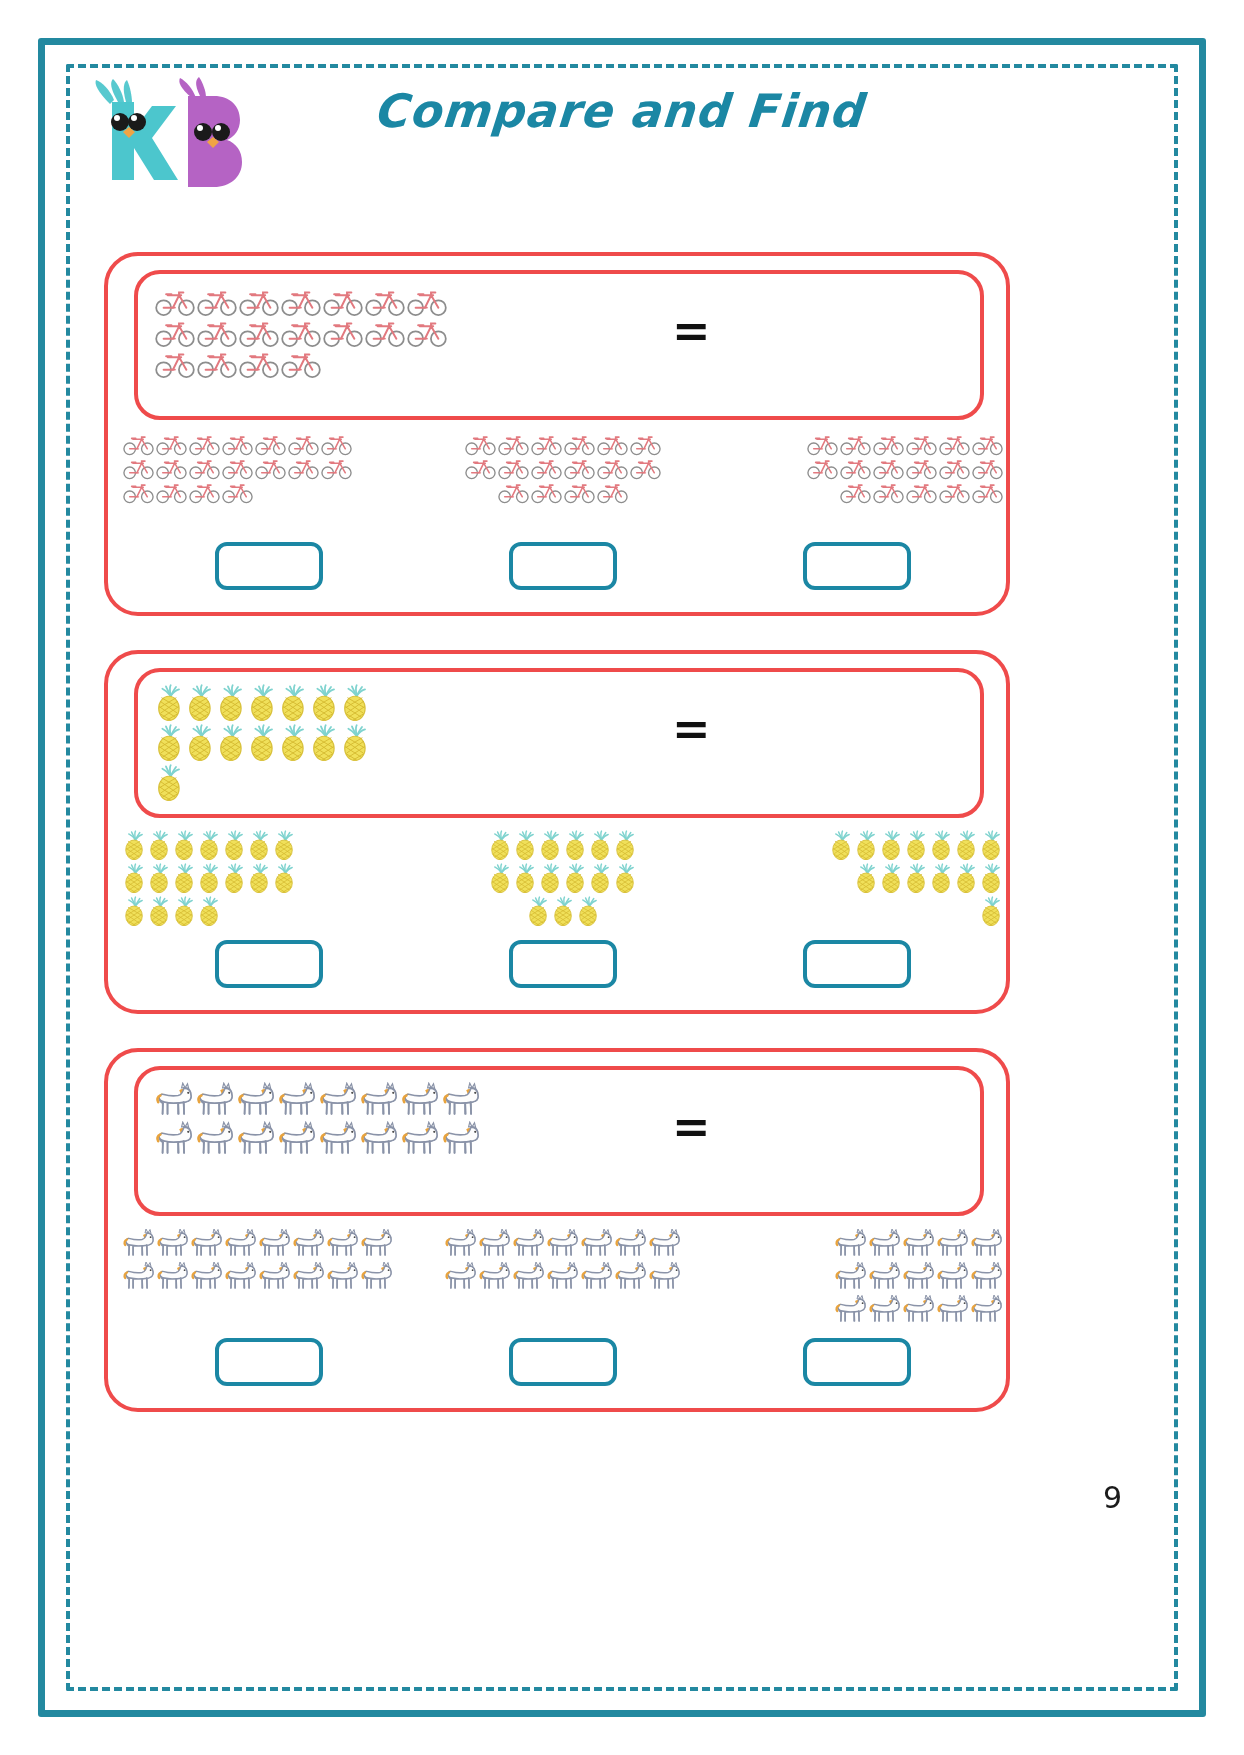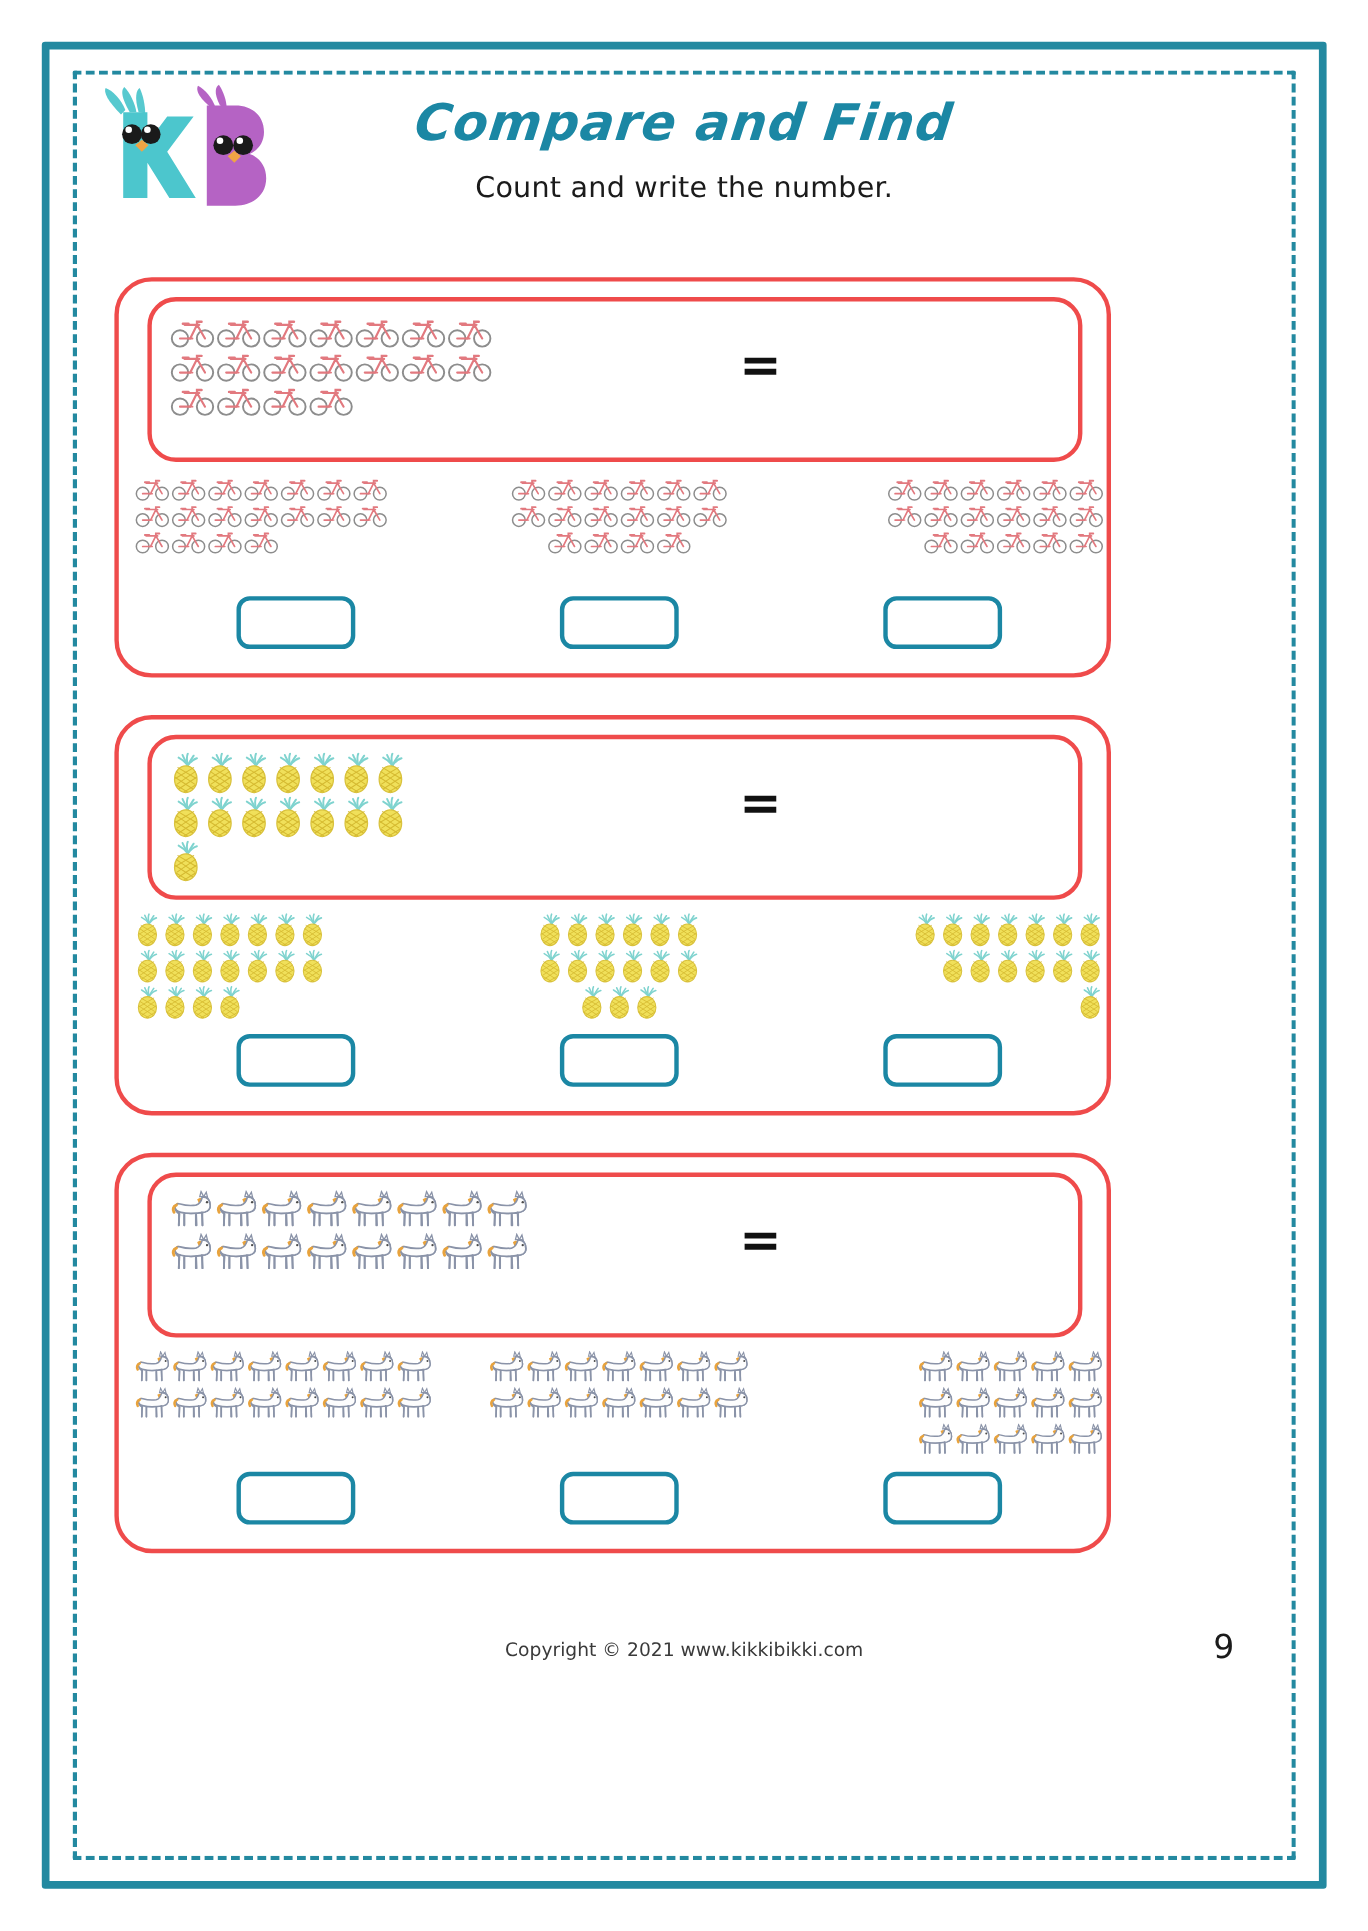"Count and write the number." div.subtitle { html: <div>Count and write the number.</div> -> none }
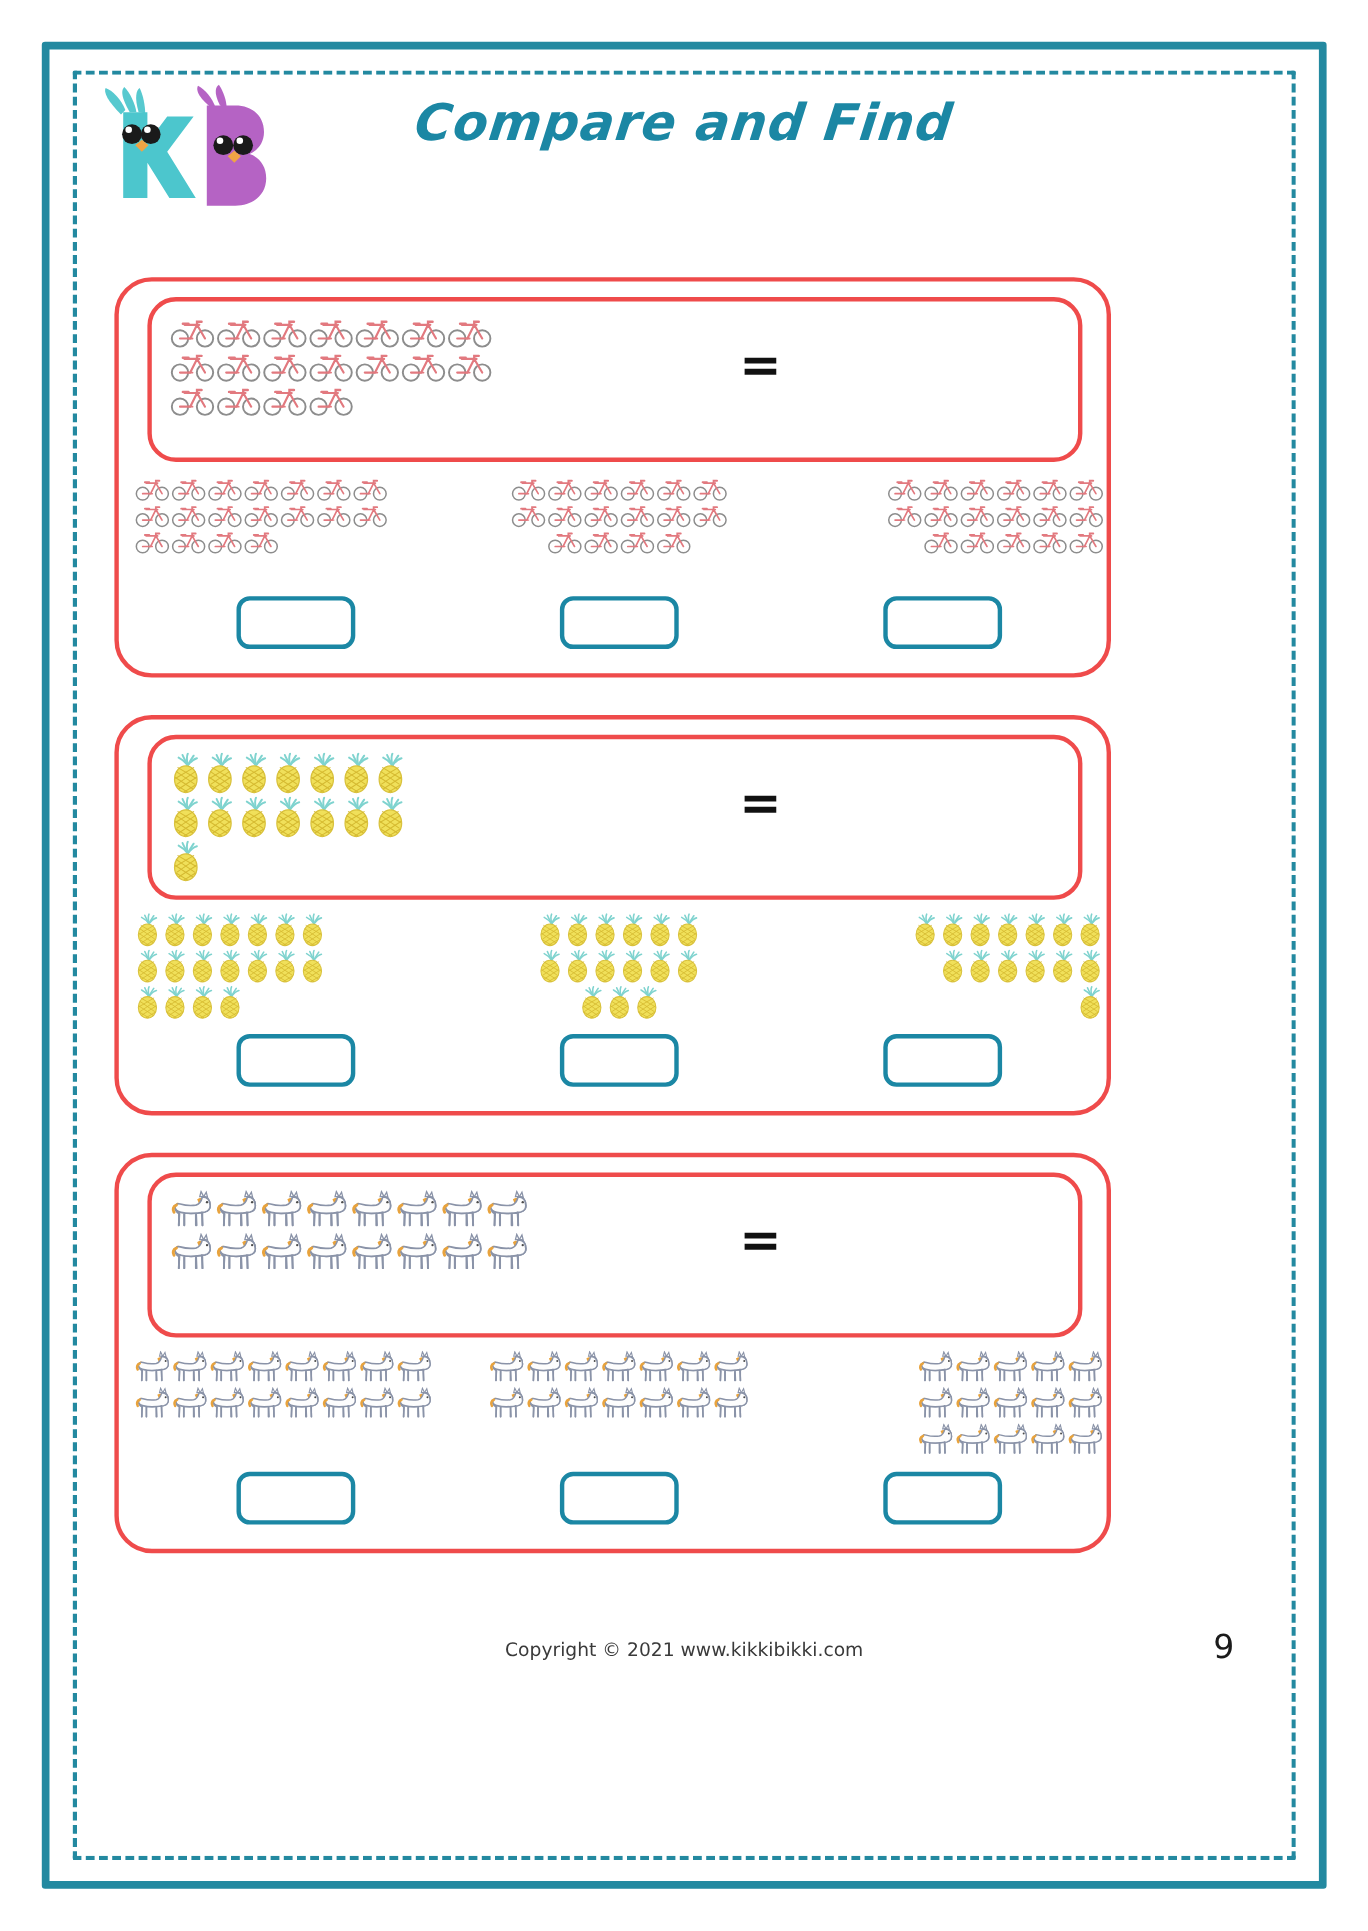"Copyright © 2021 www.kikkibikki.com" div { html: <div>Copyright © 2021 www.kikkibikki.com</div> -> none }
